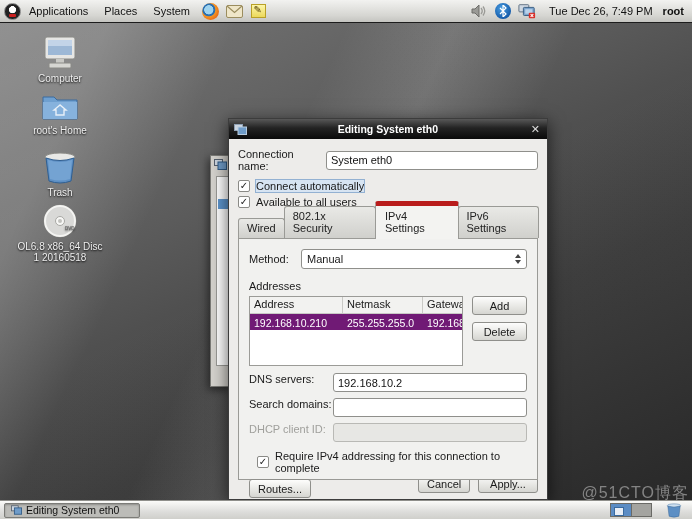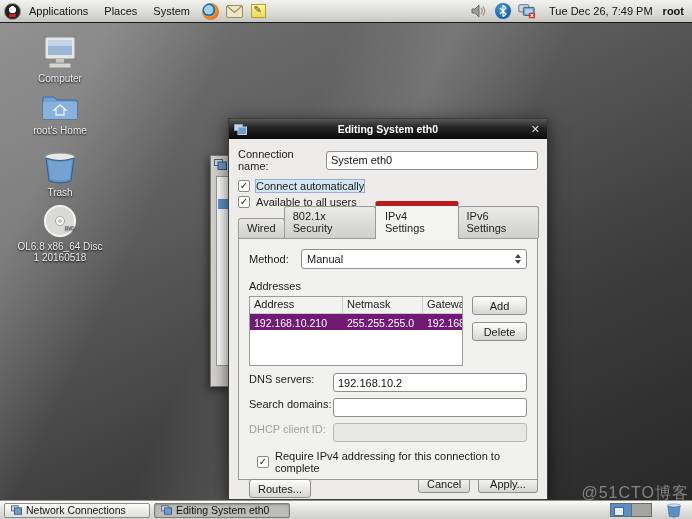"Network Connections" div.task-btn { html: <div> <svg> <rect></rect> <rect></rect> </svg> <span>Network Connections</span> </div> -> none }
